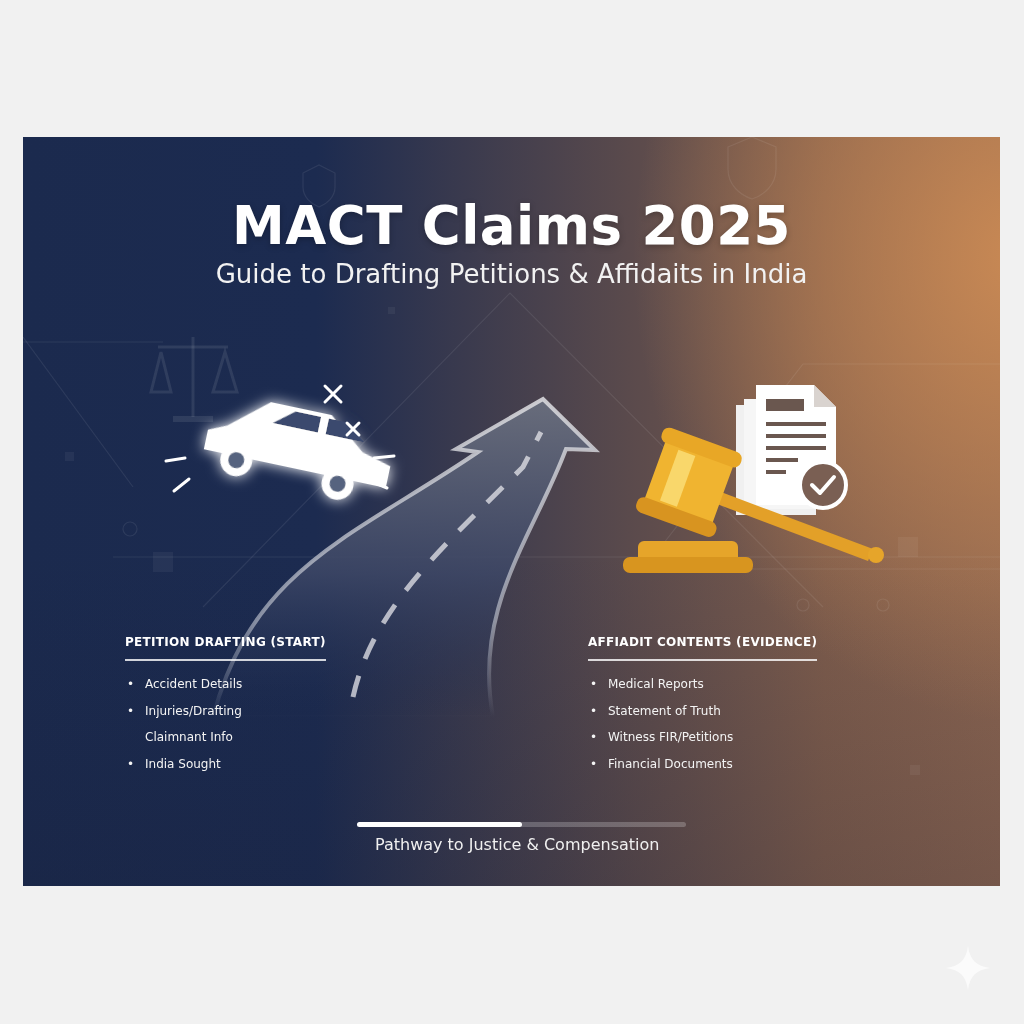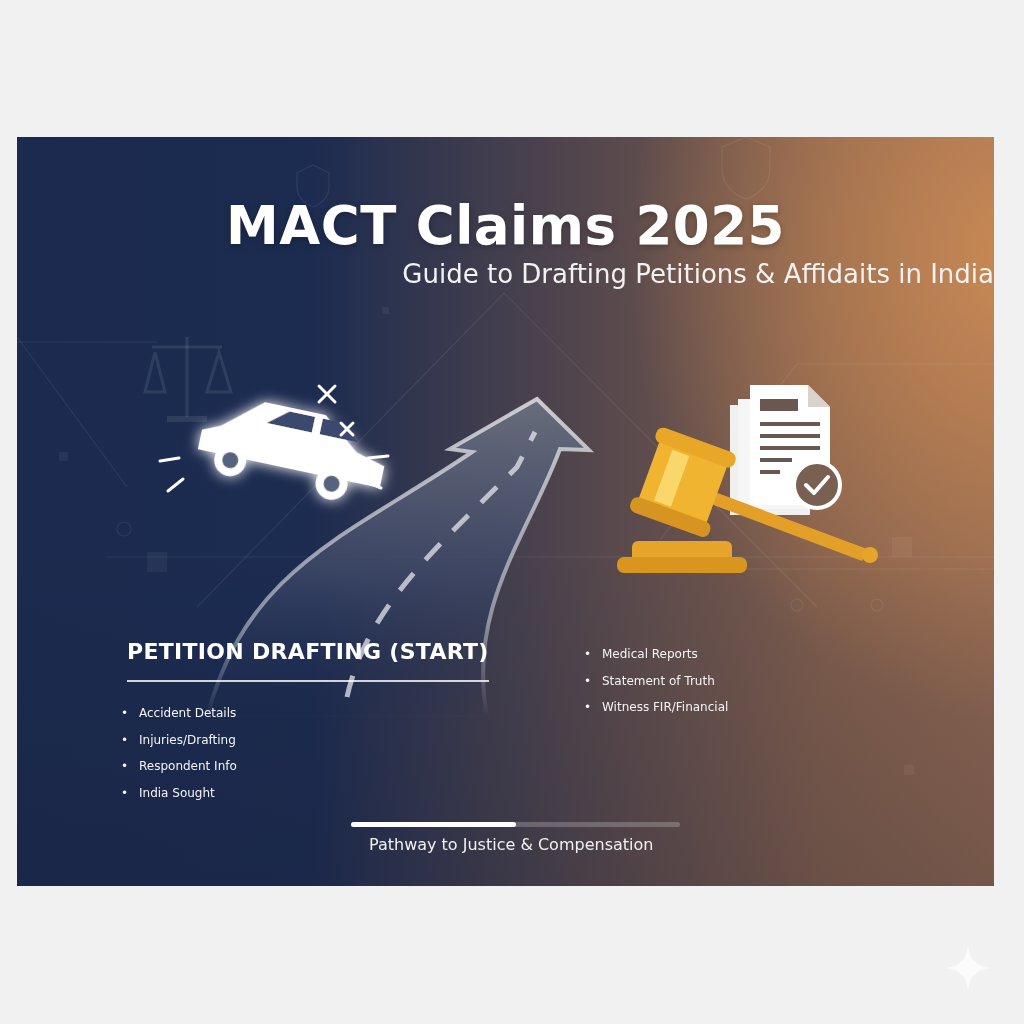"MACT Claims 2025" .card { left: 17px -> 23px }
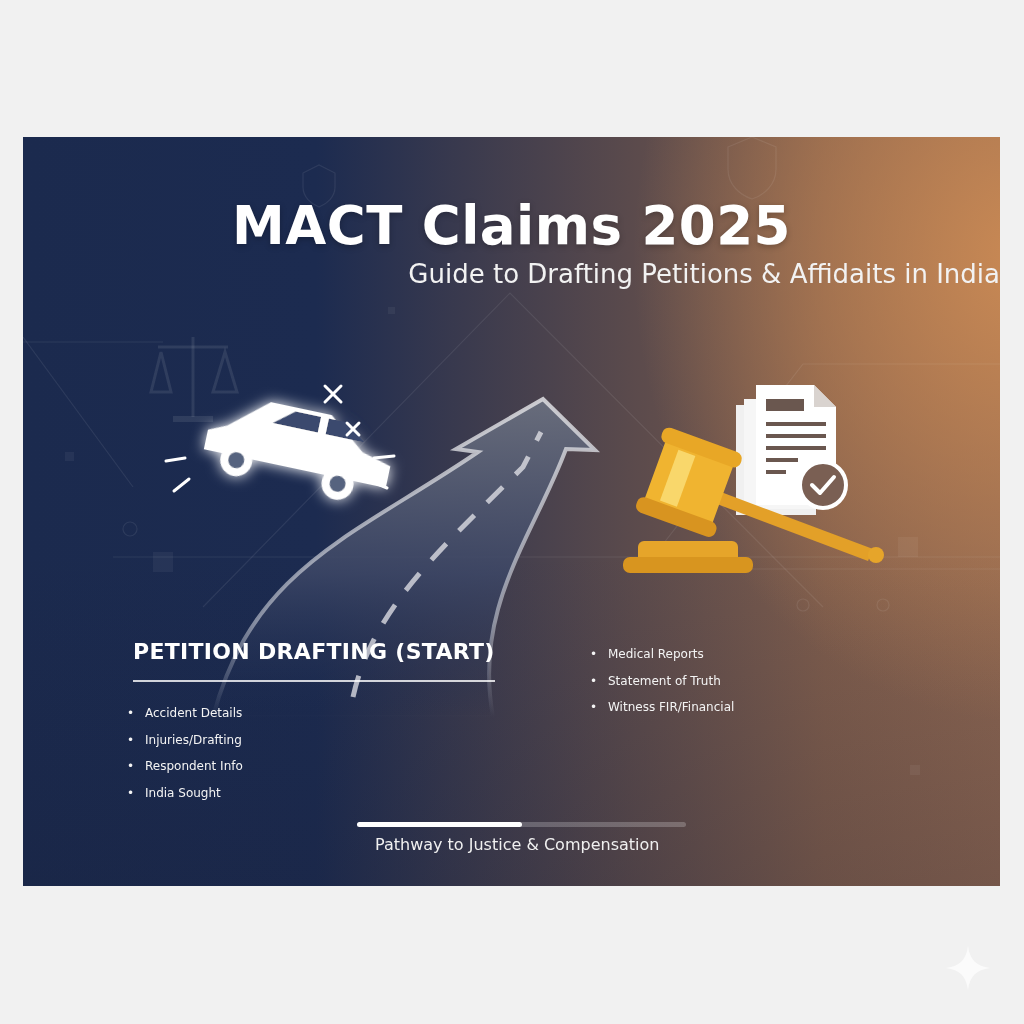"Guide to Drafting Petitions &" .subtitle { text-align: right -> center }
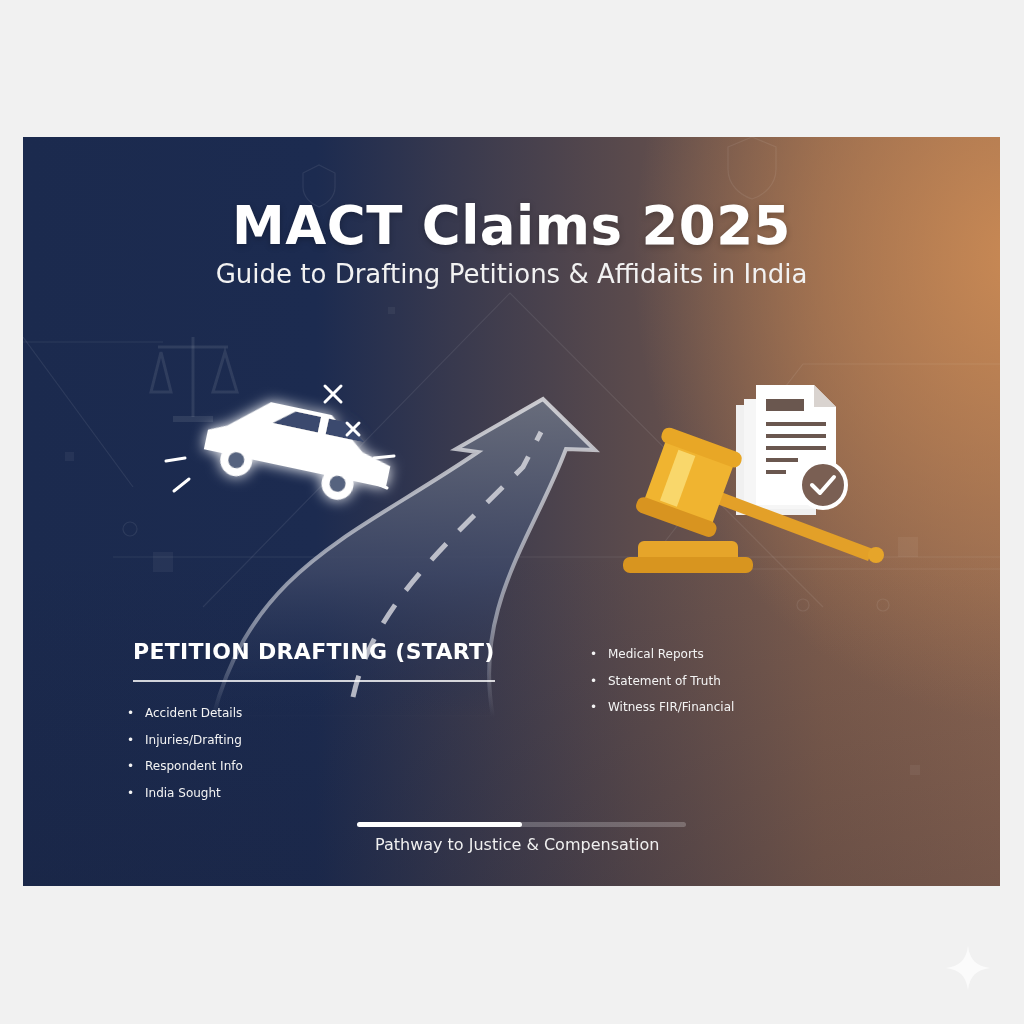"PETITION DRAFTING (START)" .section h3 { font-size: 22px -> 12px; margin: 8px -> 0; padding-bottom: 16px -> 10px }
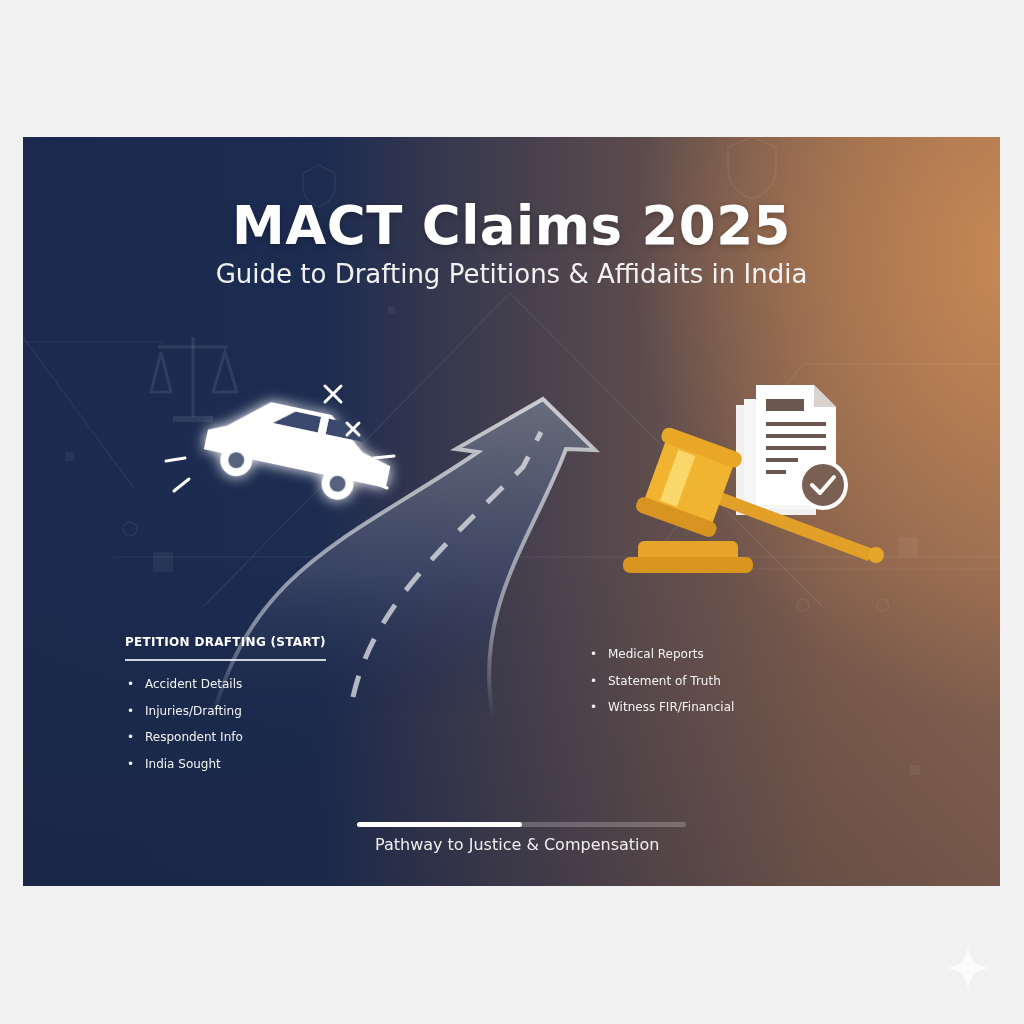"AFFIADIT CONTENTS (EVIDENCE)" h3 { html: none -> <h3>AFFIADIT CONTENTS (EVIDENCE)</h3> }
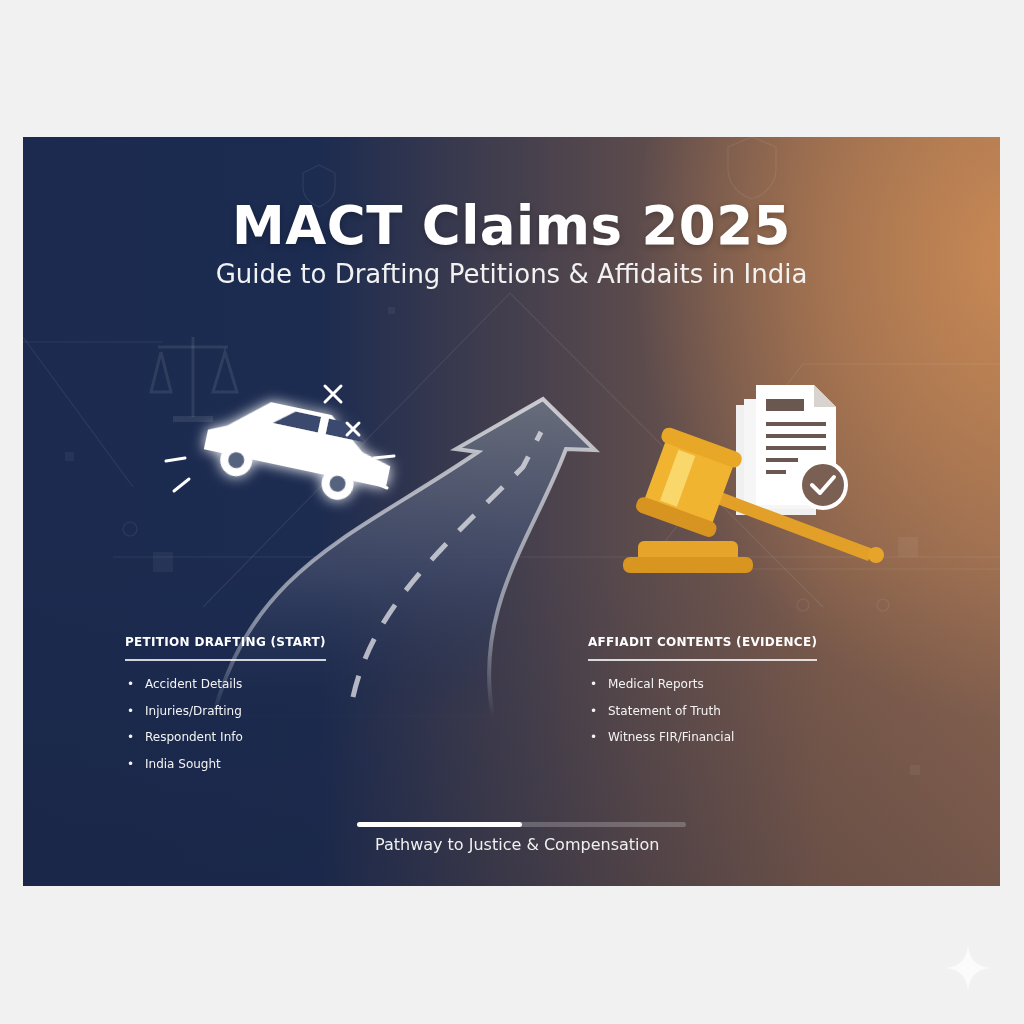"Claimnant Info" li { html: none -> <li>Claimnant Info</li> }
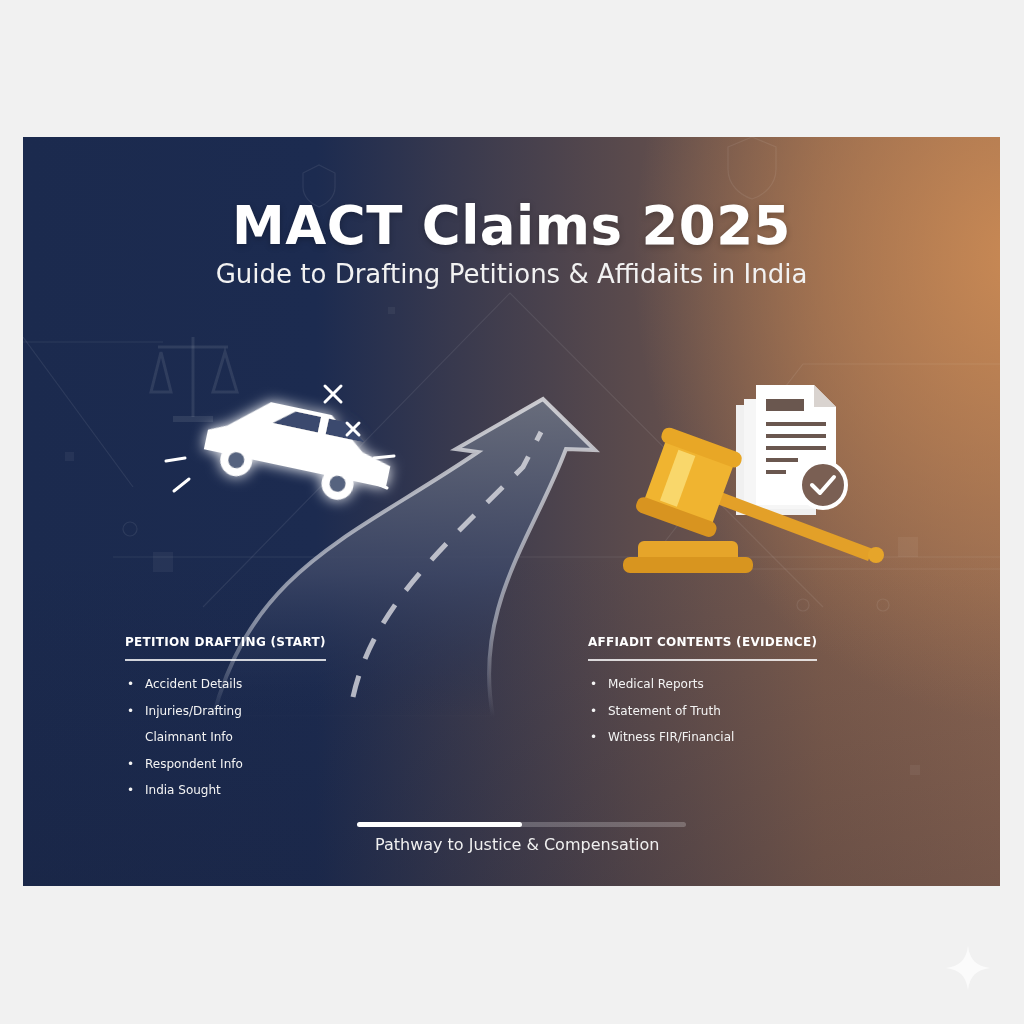"Witness FIR/Financial" li.bullet { text: FIR/Financial -> FIR/Petitions }
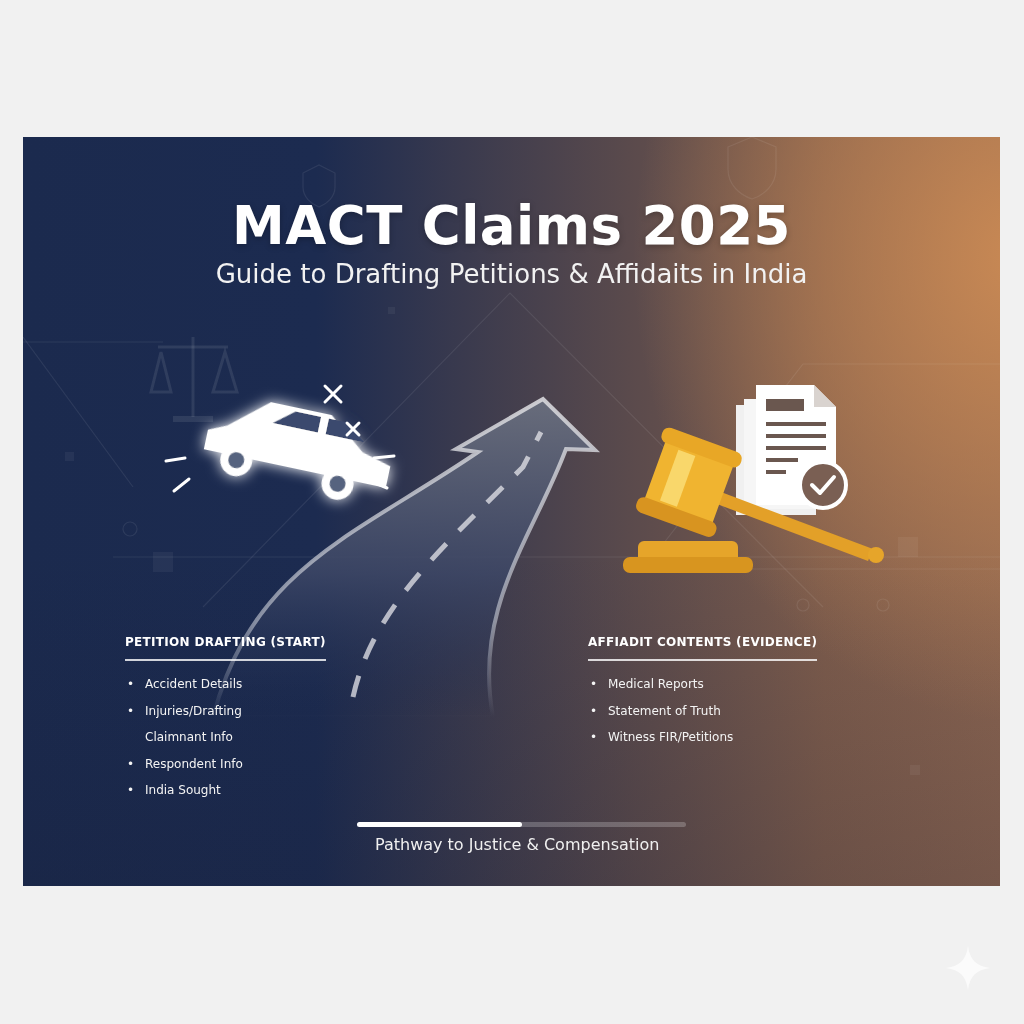"Respondent Info" li.bullet { html: <li>Respondent Info</li> -> none }
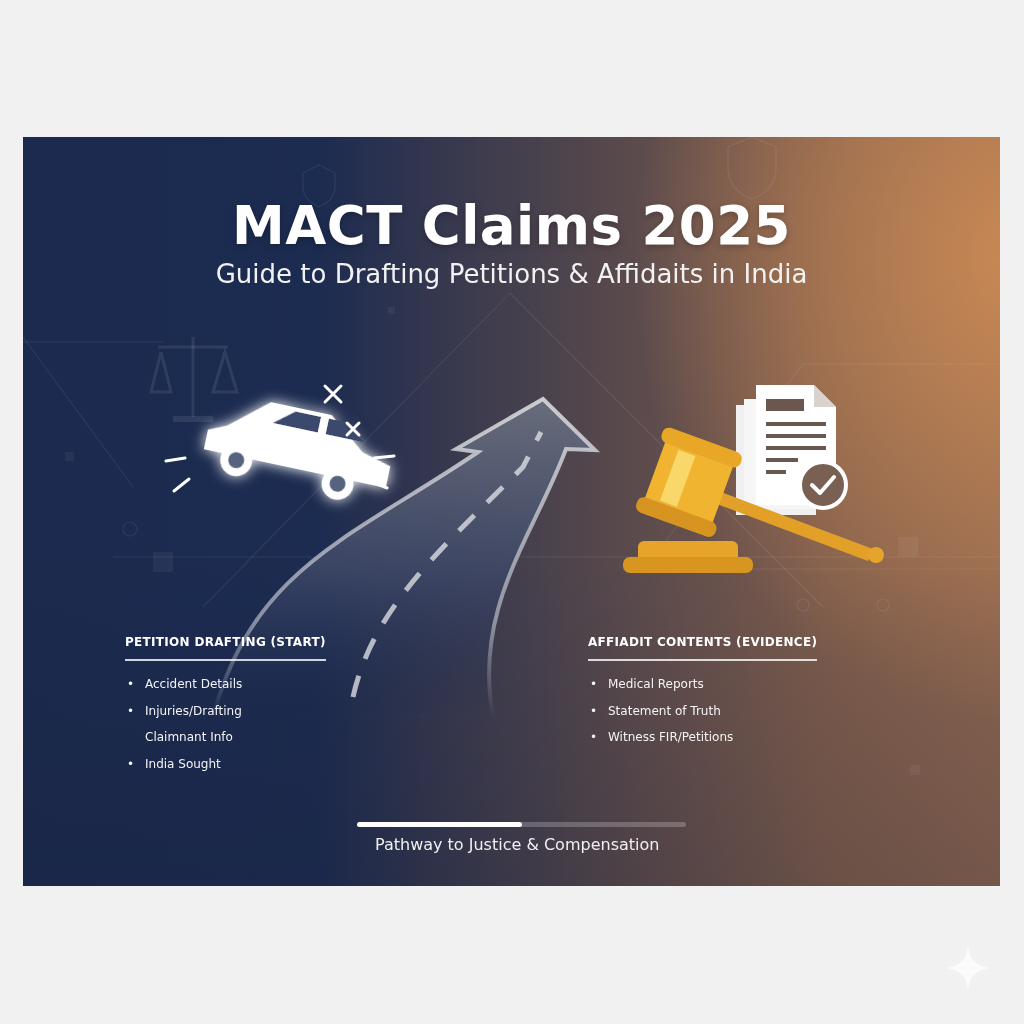"Financial Documents" li.bullet { html: none -> <li>Financial Documents</li> }
